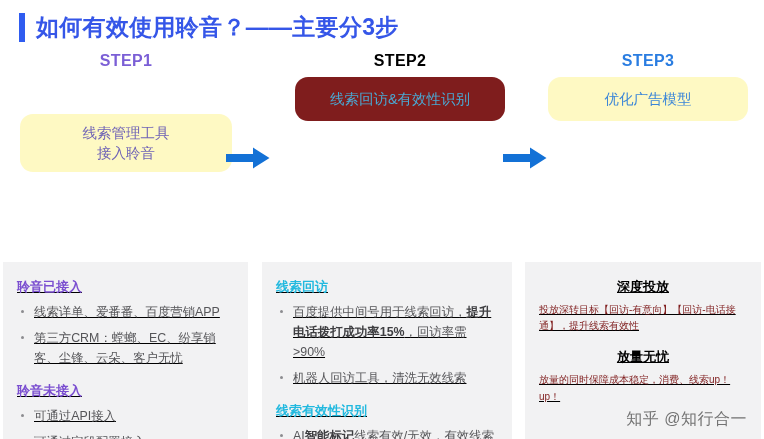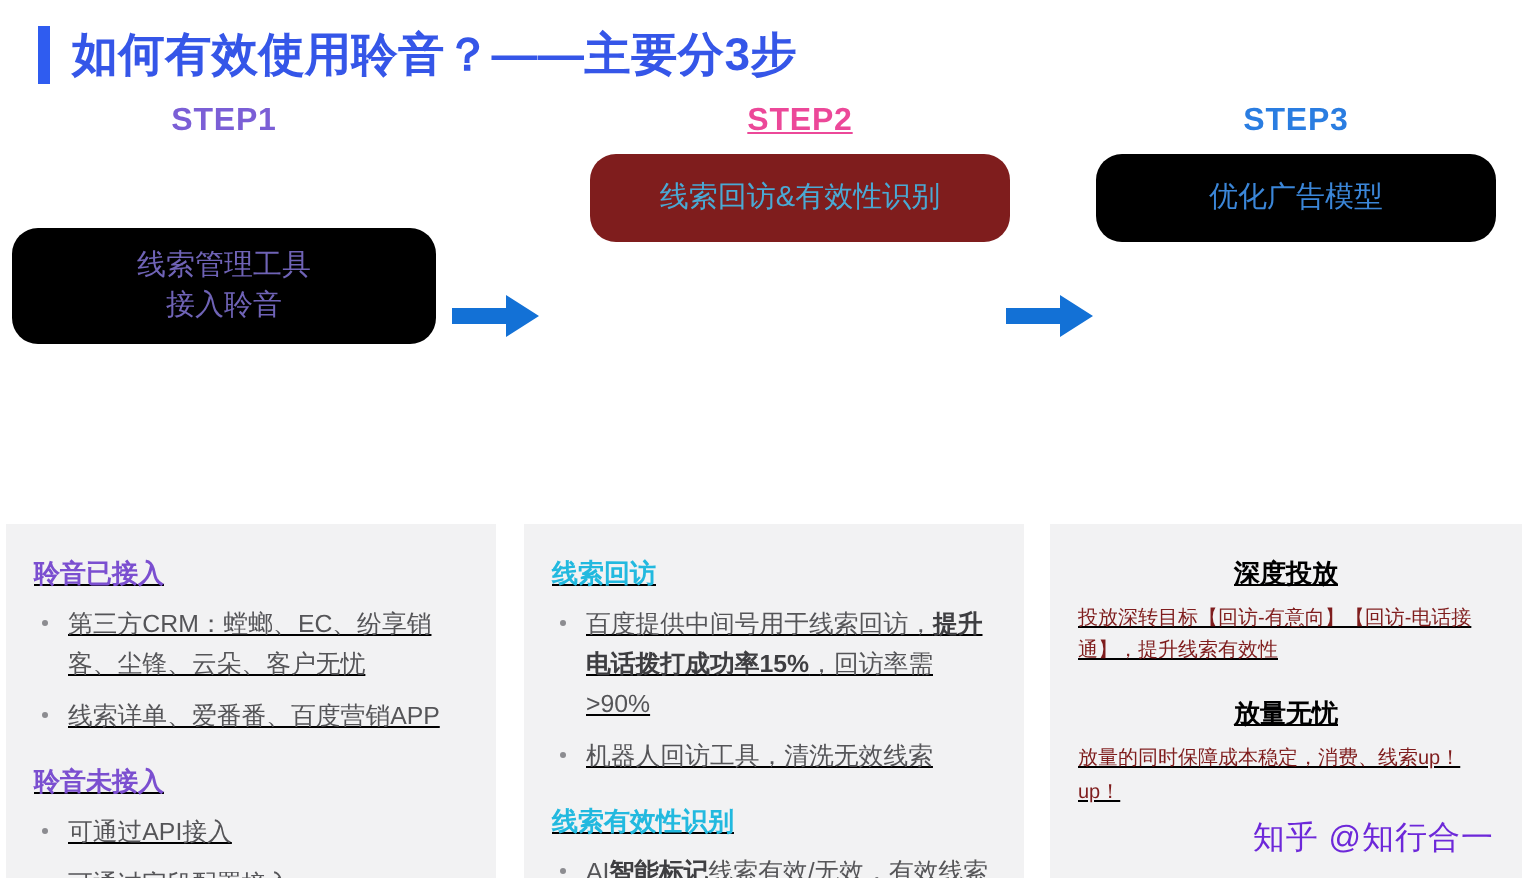"STEP1" #step-head-1 { left: 6px -> 20px }
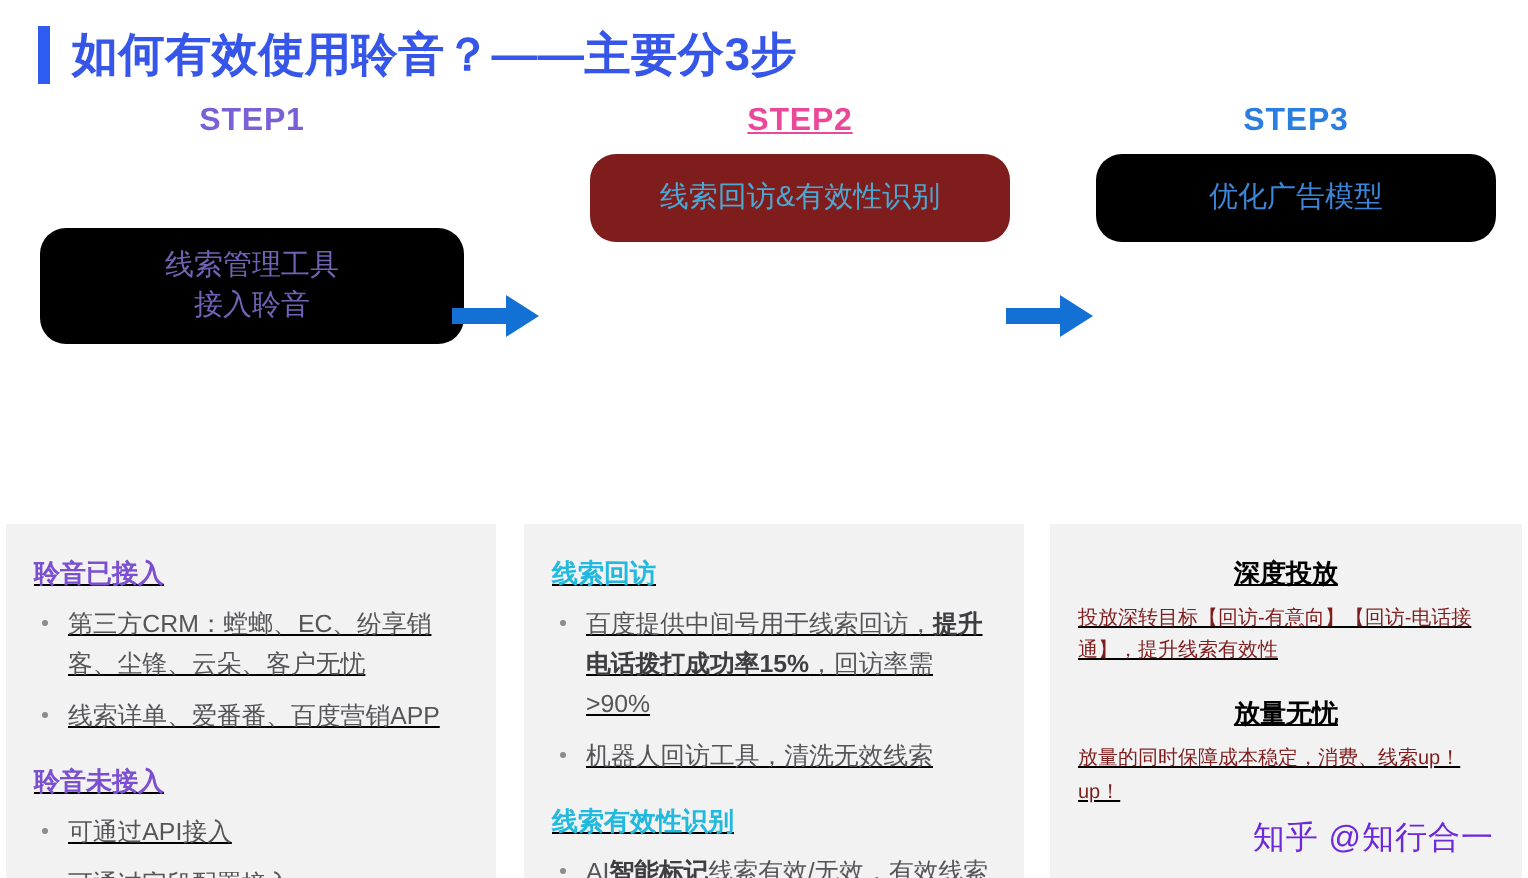"STEP2" .s2 .step-label { color: #ec4899 -> #000000; text-decoration: underline -> none }
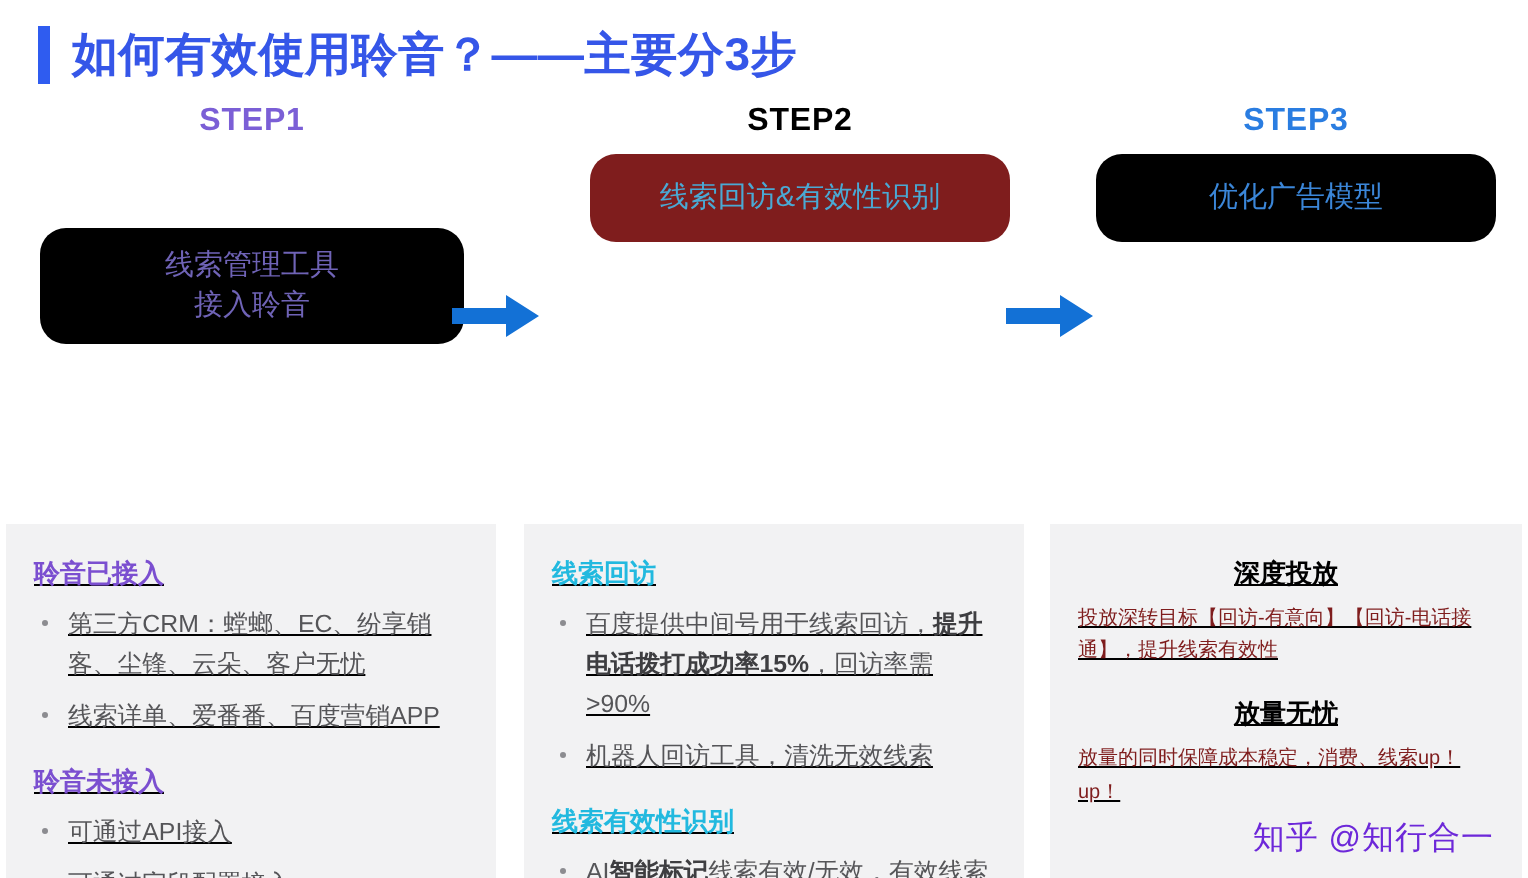"优化广告模型" .s3 .step-chip { background: #000000 -> #fef9c3 }
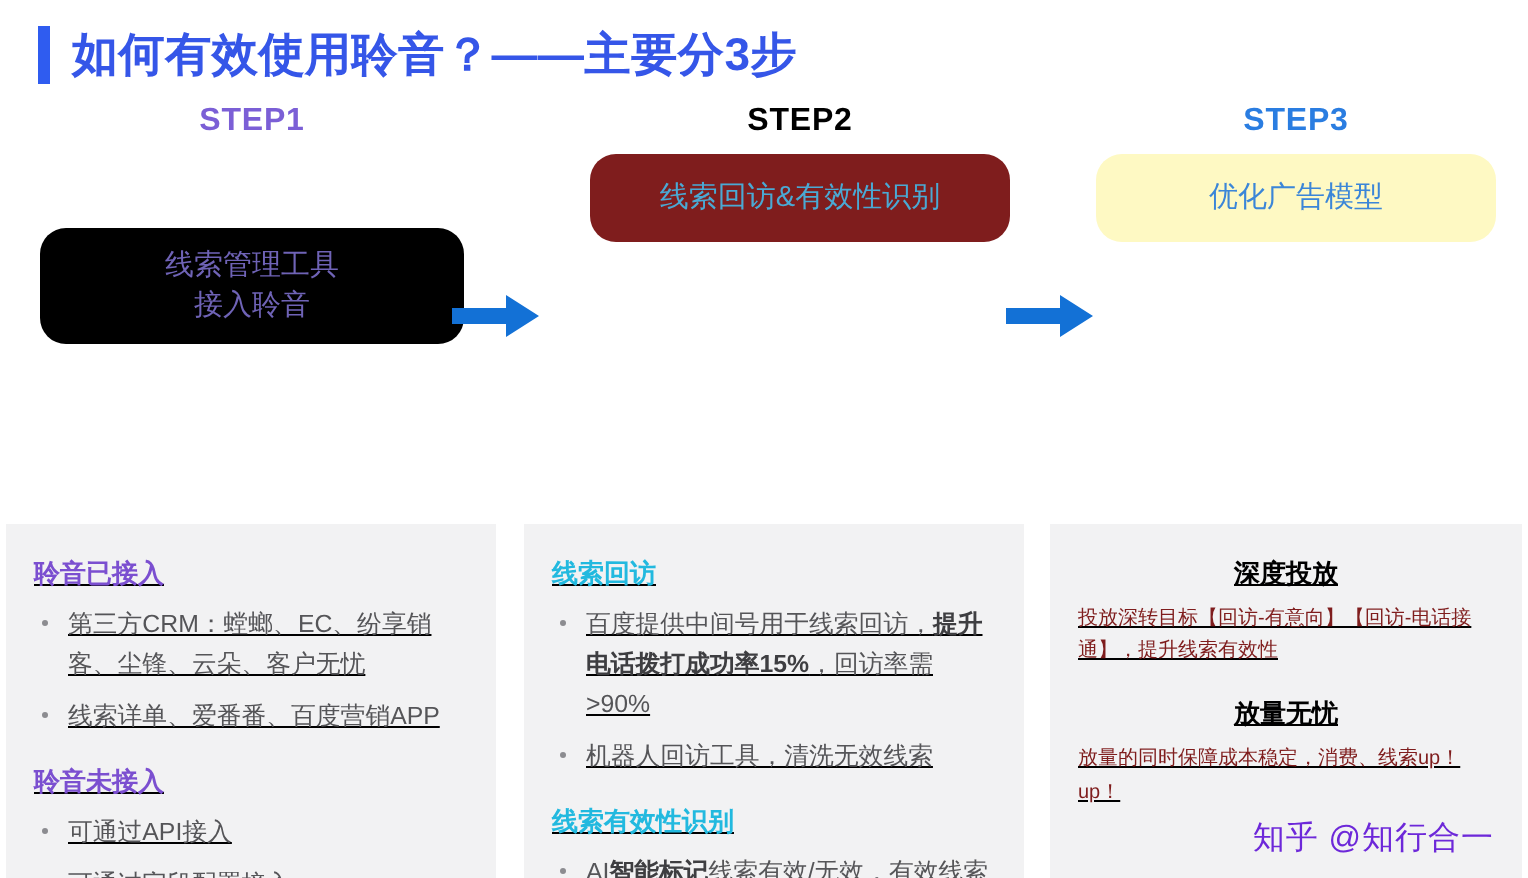"线索管理工具" .s1 .step-chip { background: #000000 -> #fef9c3 }
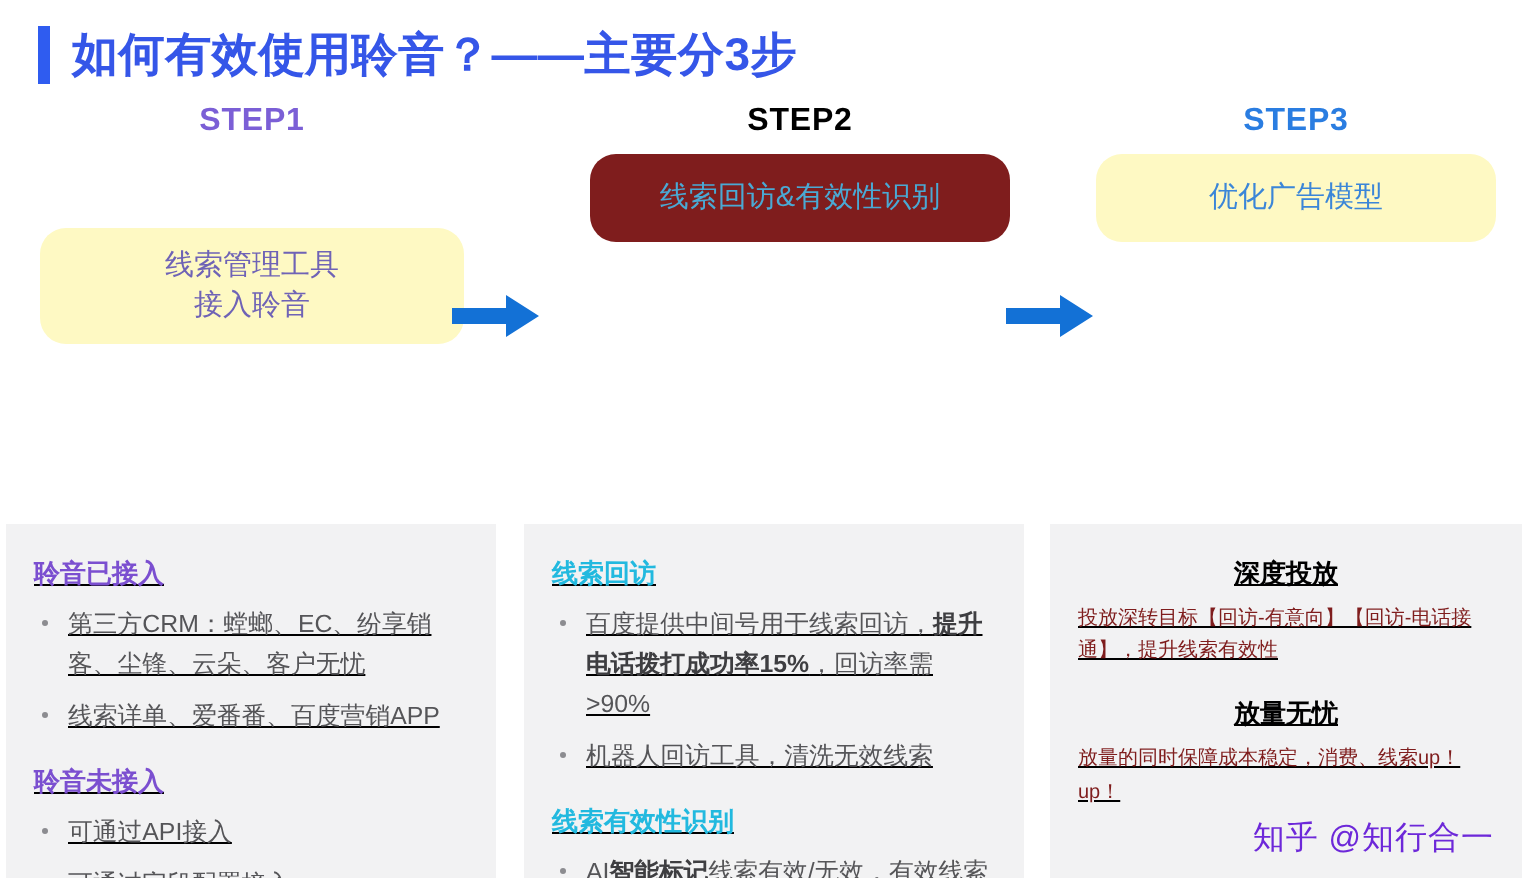"第三方CRM：螳螂、EC、纷享销客、尘锋、云朵、客户无忧" li { order: before "线索详单、爱番番、百度营销APP" -> after "线索详单、爱番番、百度营销APP" }
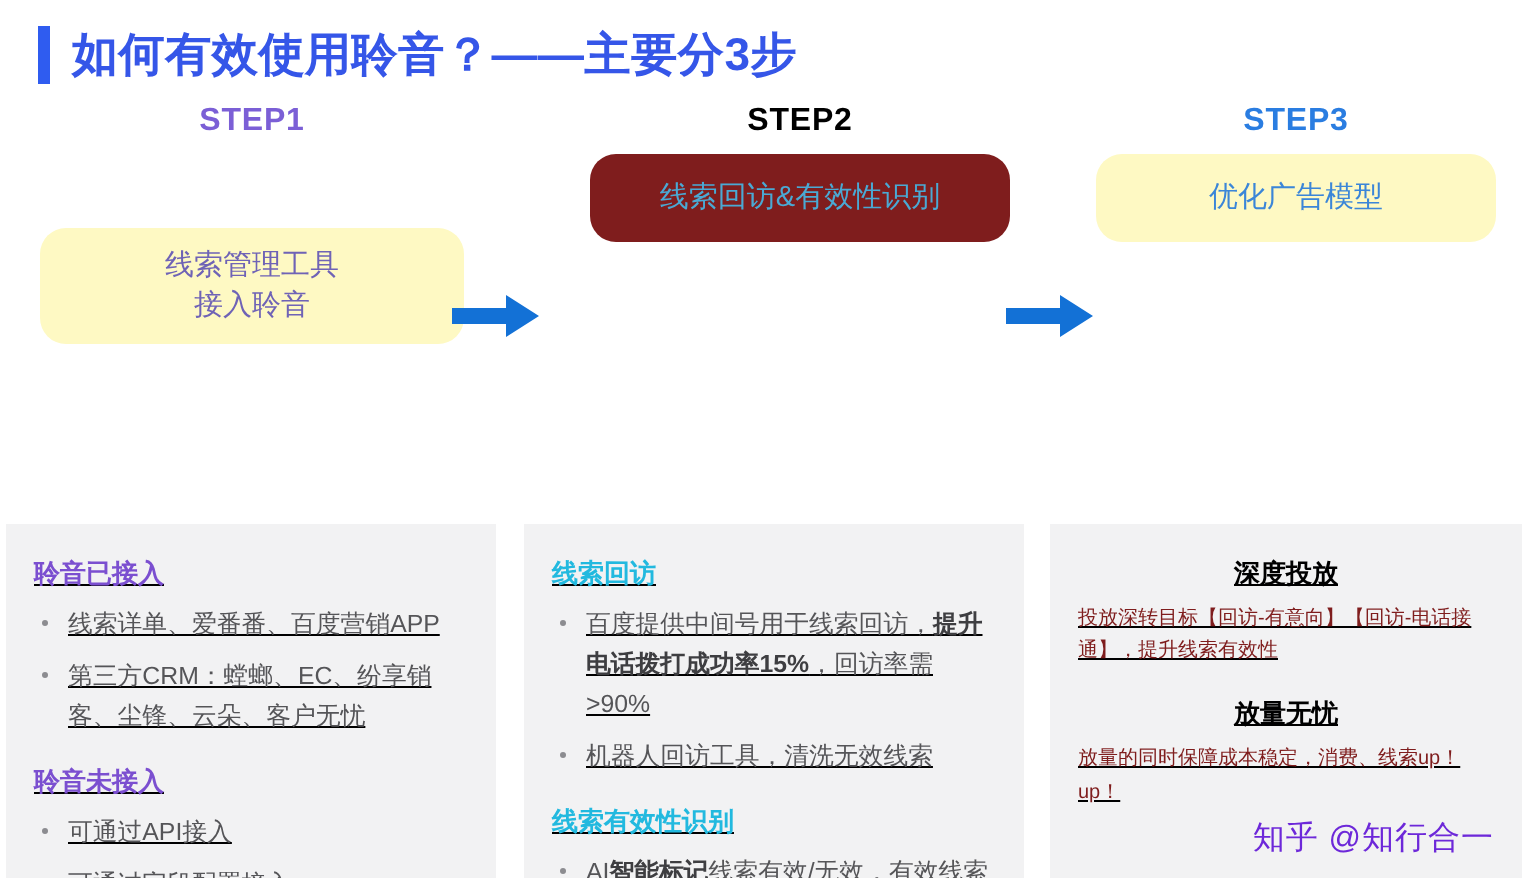"知乎 @知行合一" .watermark { color: #6d28d9 -> #737373 }
